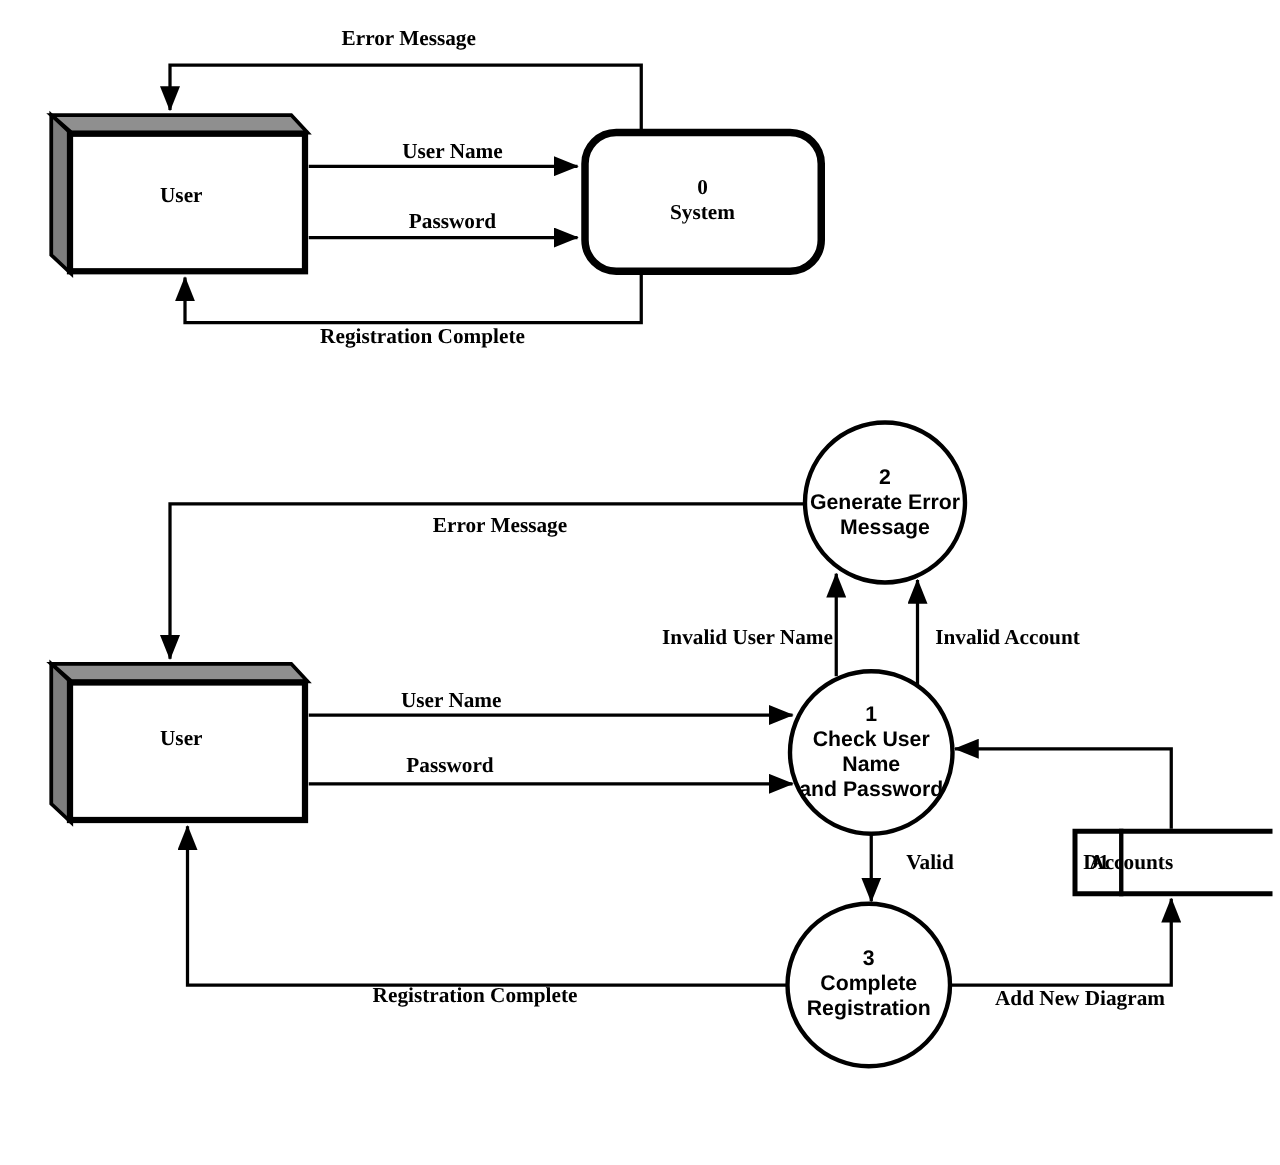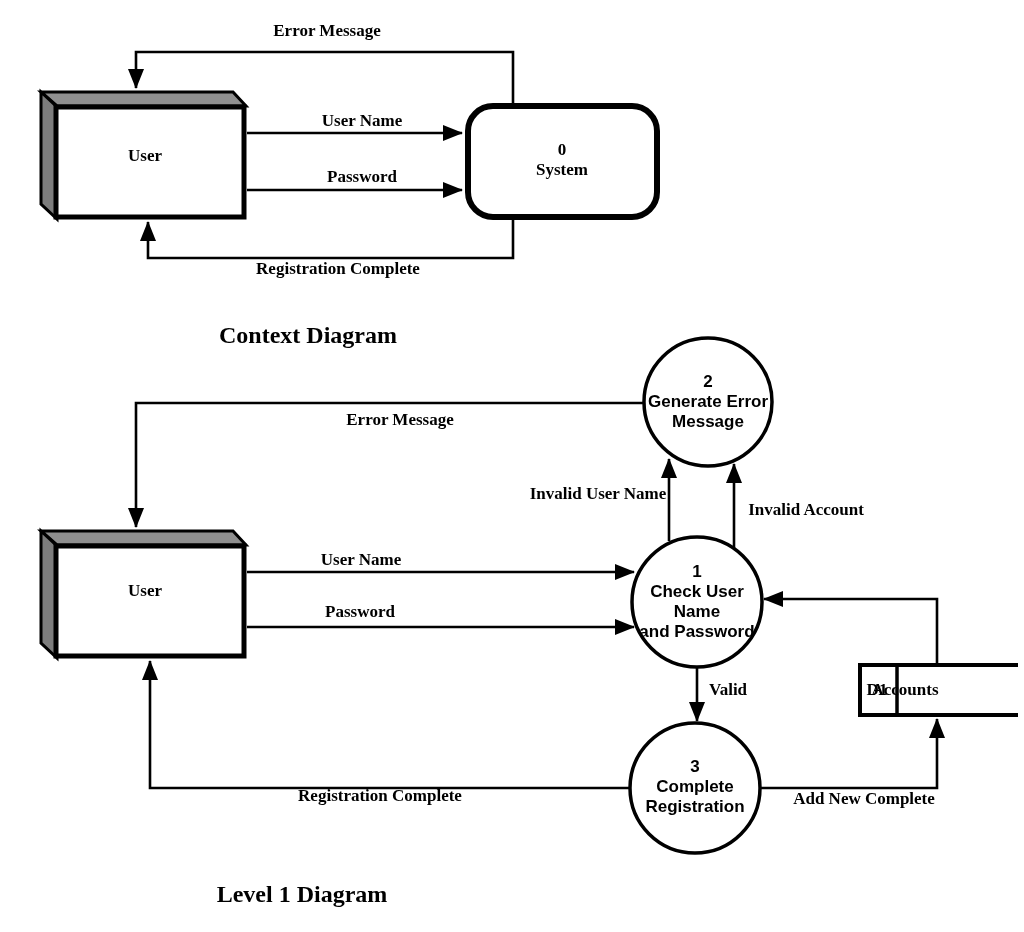"Context Diagram" div.lbl { html: <div>Context Diagram</div> -> none }
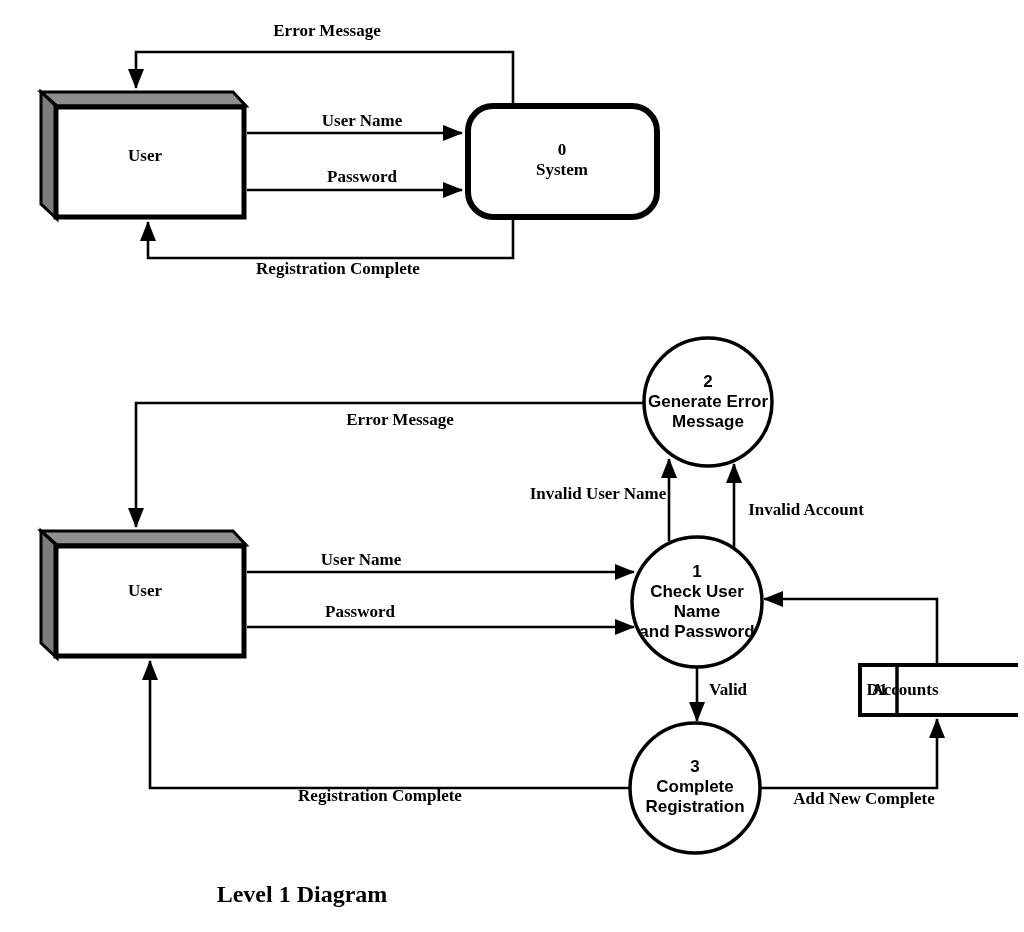"Invalid User Name" div.lbl { top: 494px -> 510px }
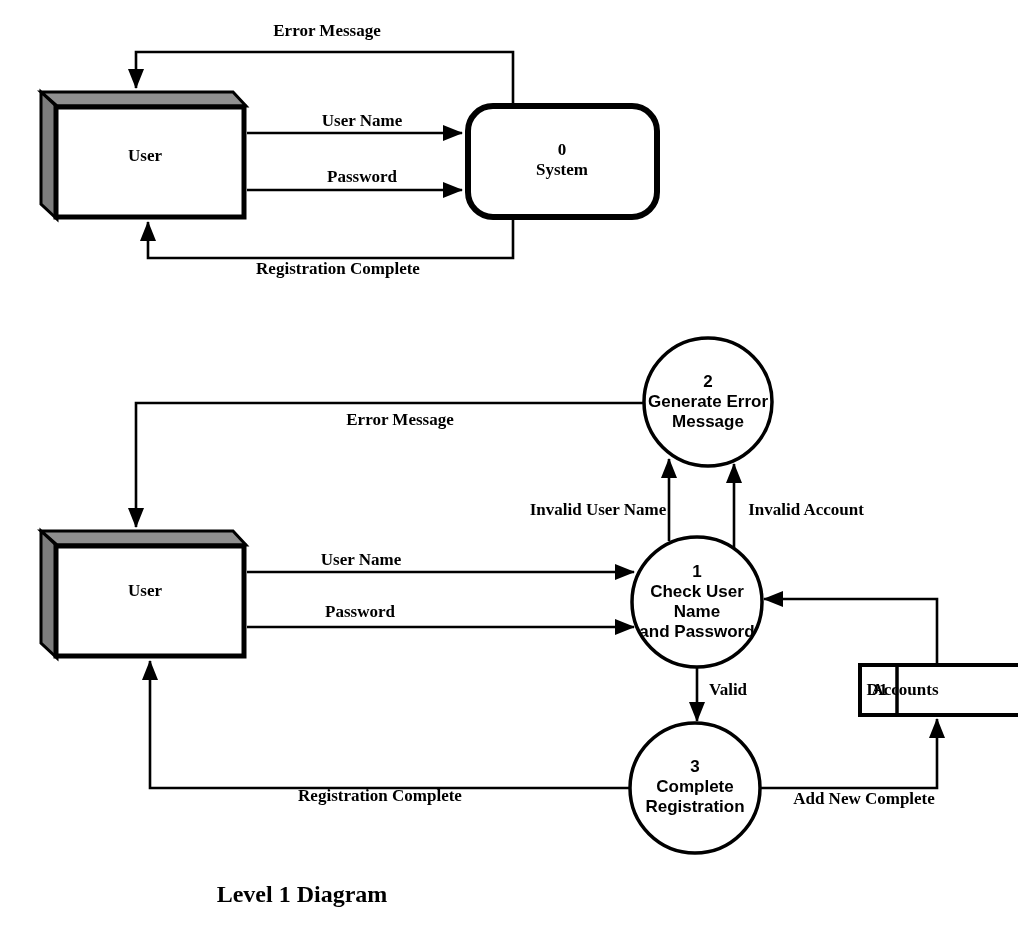"Valid" div.lbl { left: 728px -> 744px }
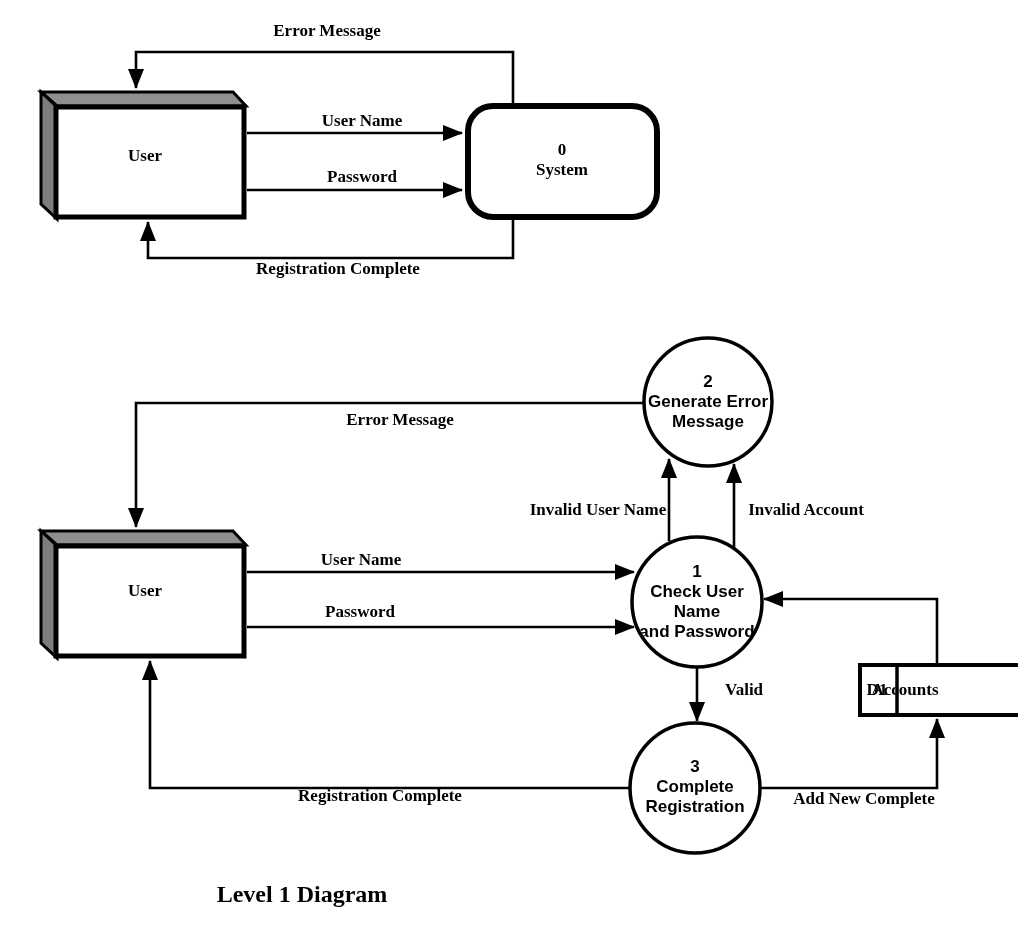"Add New Complete" div.lbl { text: Complete -> Diagram }
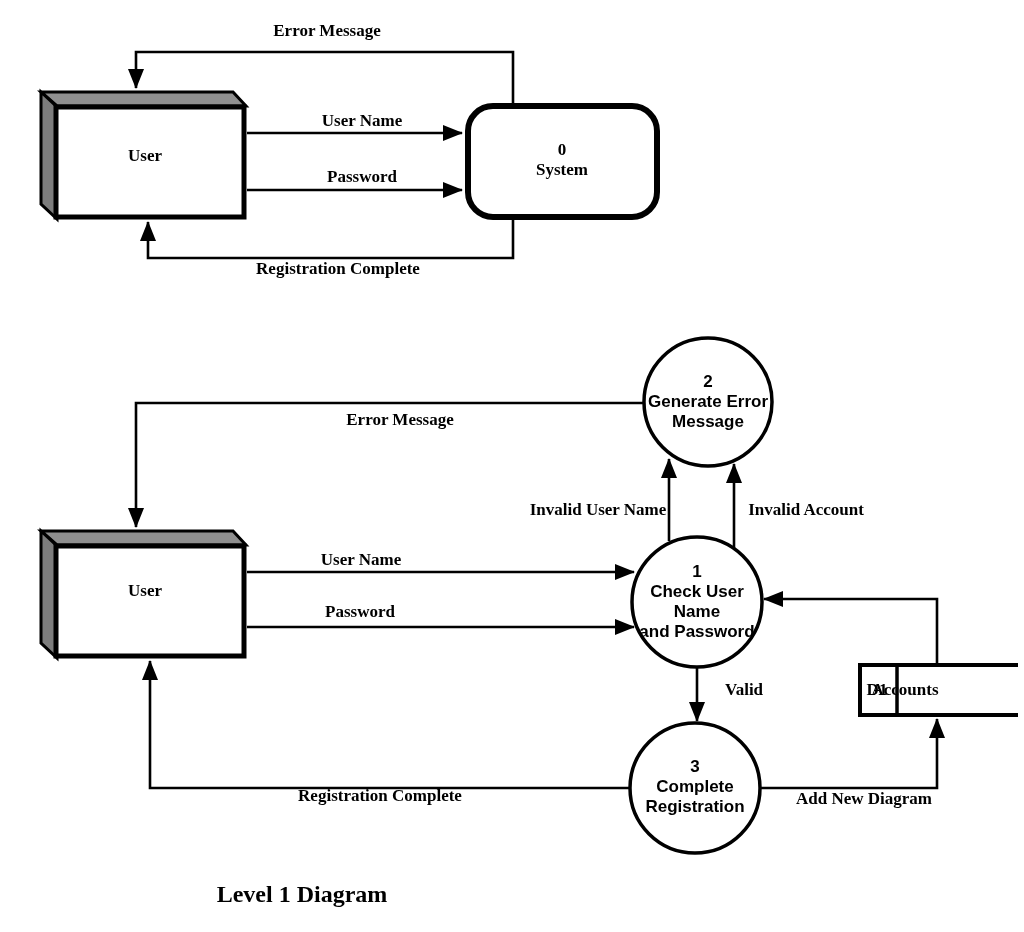"Level 1 Diagram" div.lbl { html: <div>Level 1 Diagram</div> -> none }
